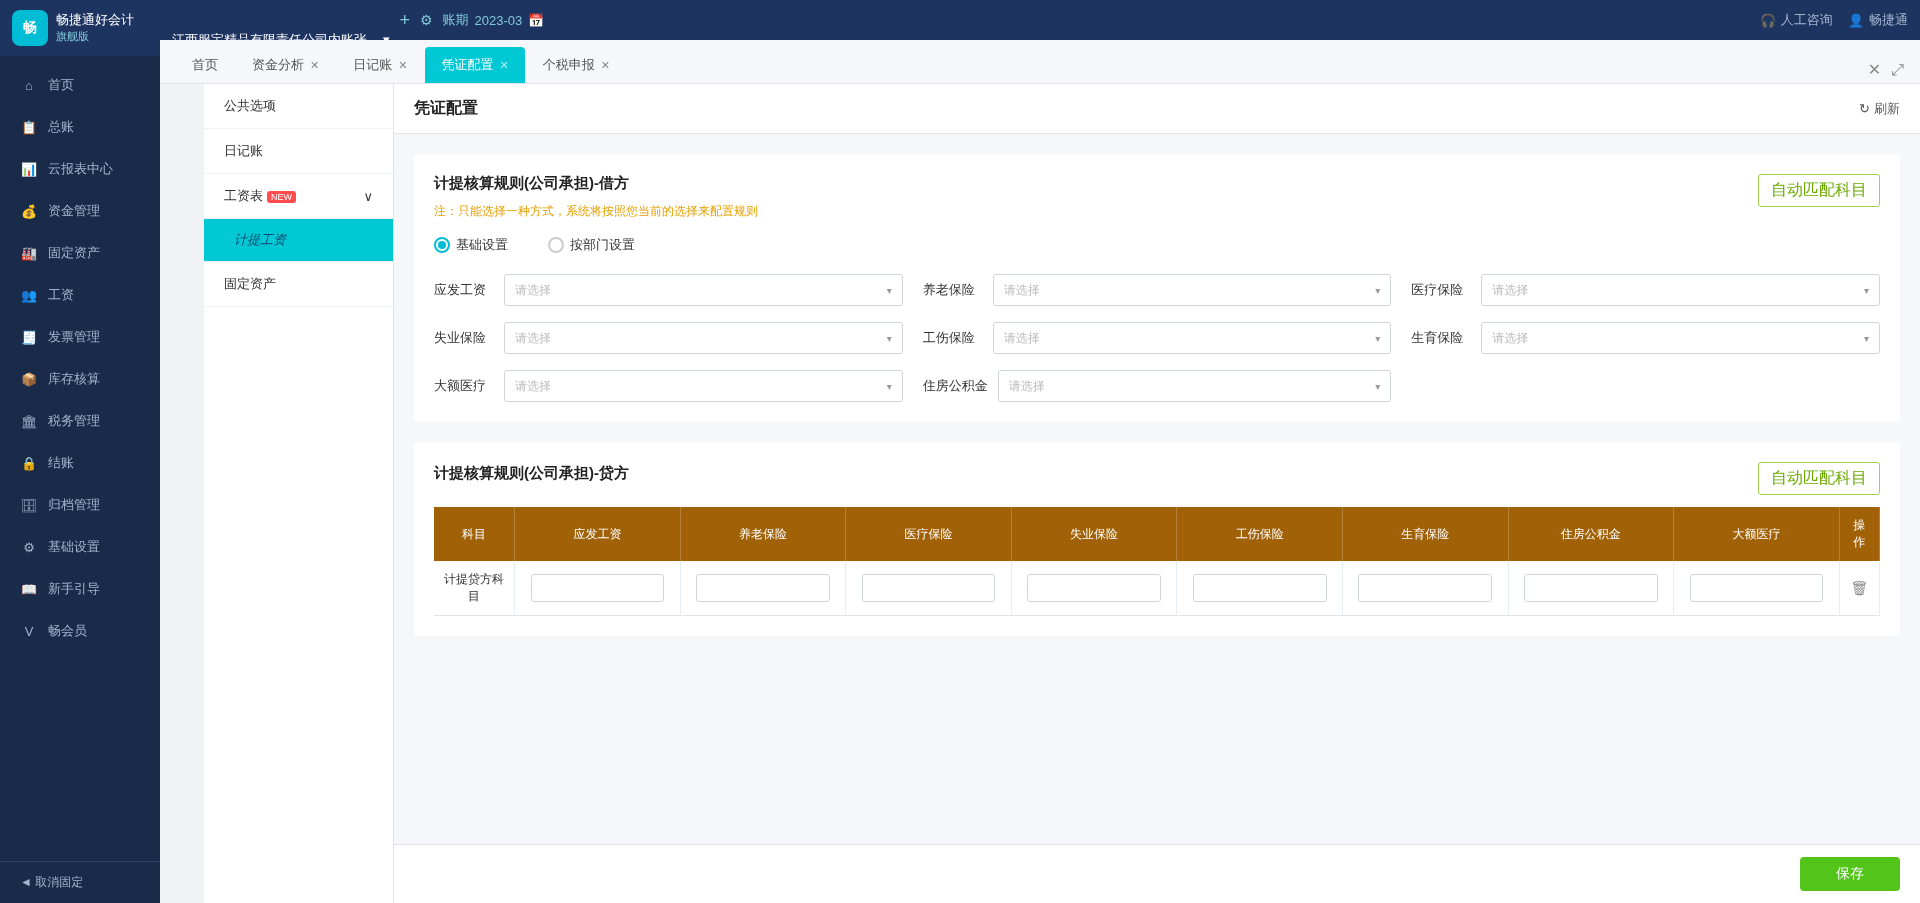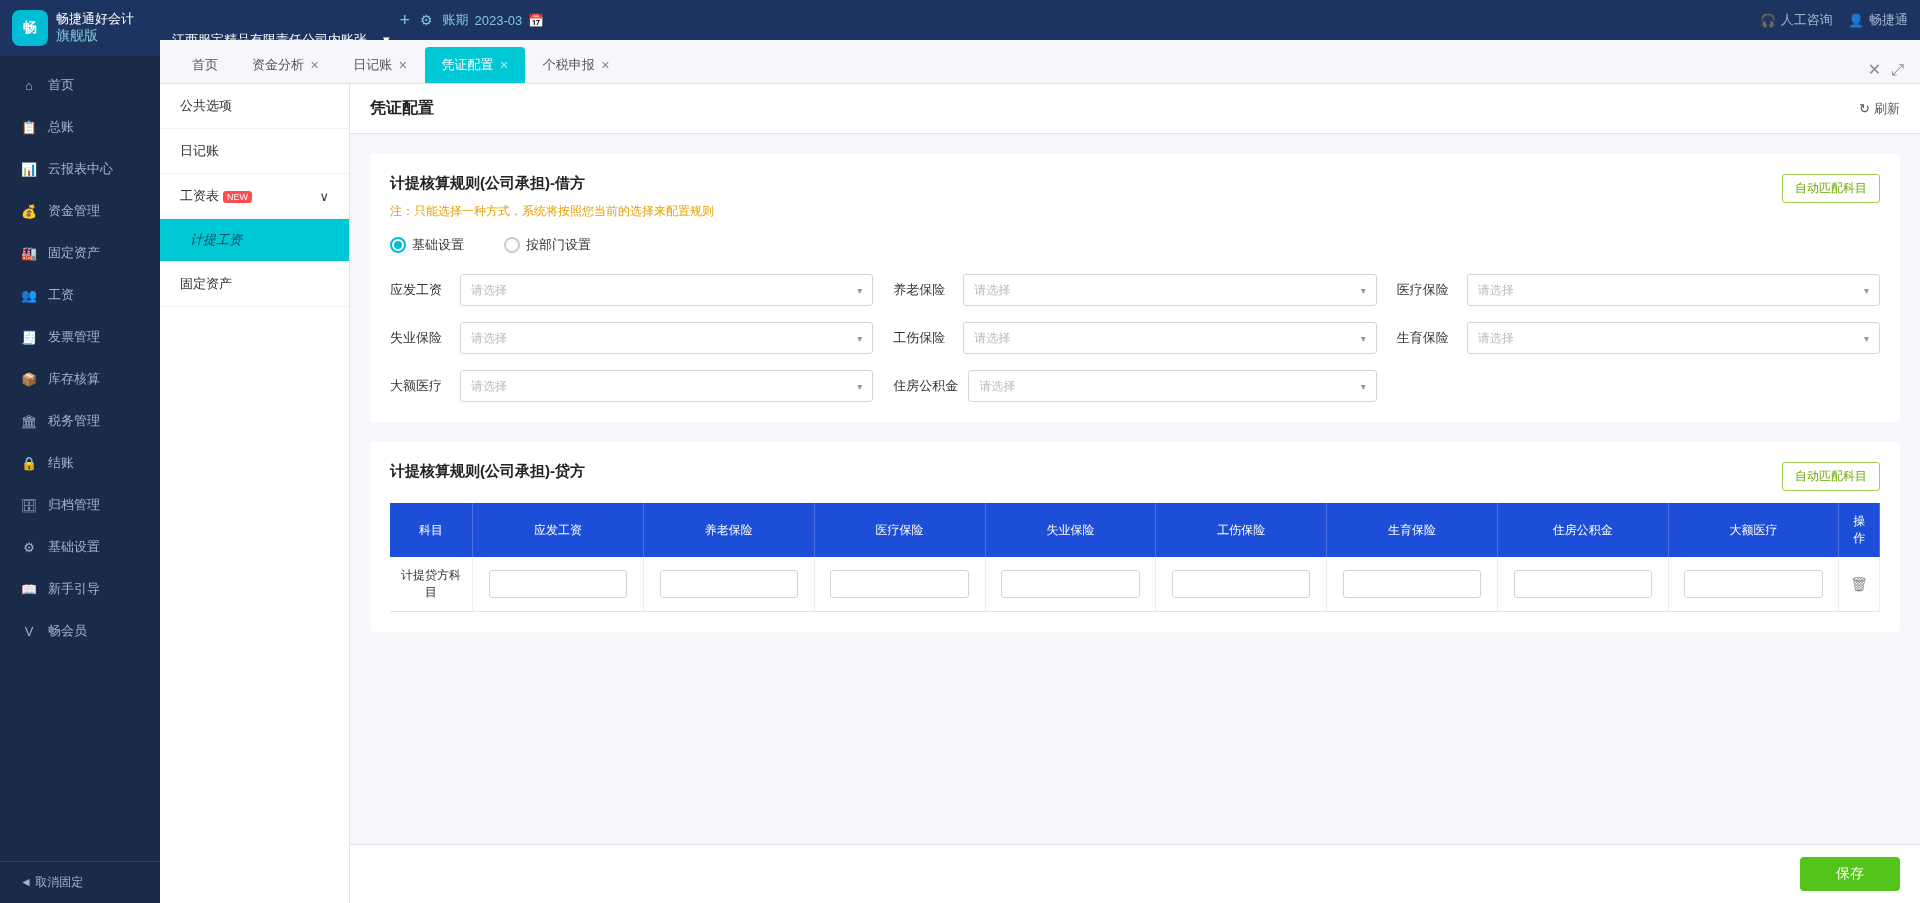"旗舰版" .sidebar-logo-sub { font-size: 14px -> 11px }
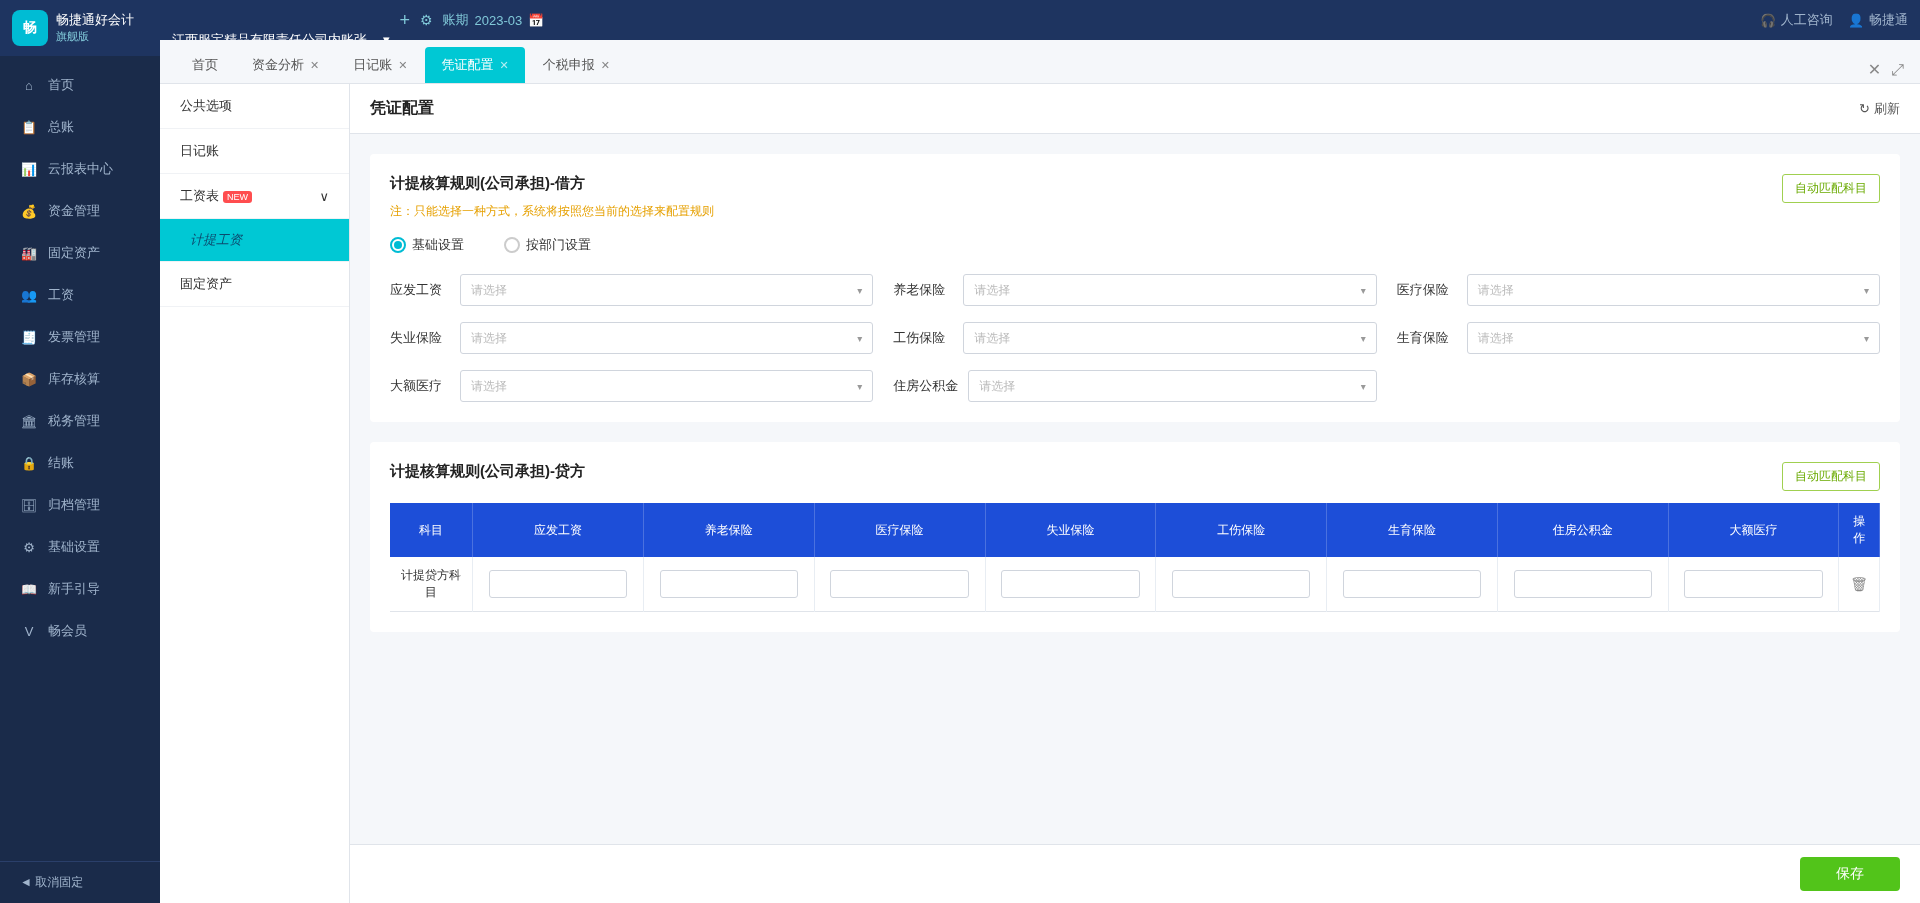"公共选项" .content { margin-left: none -> 44px }
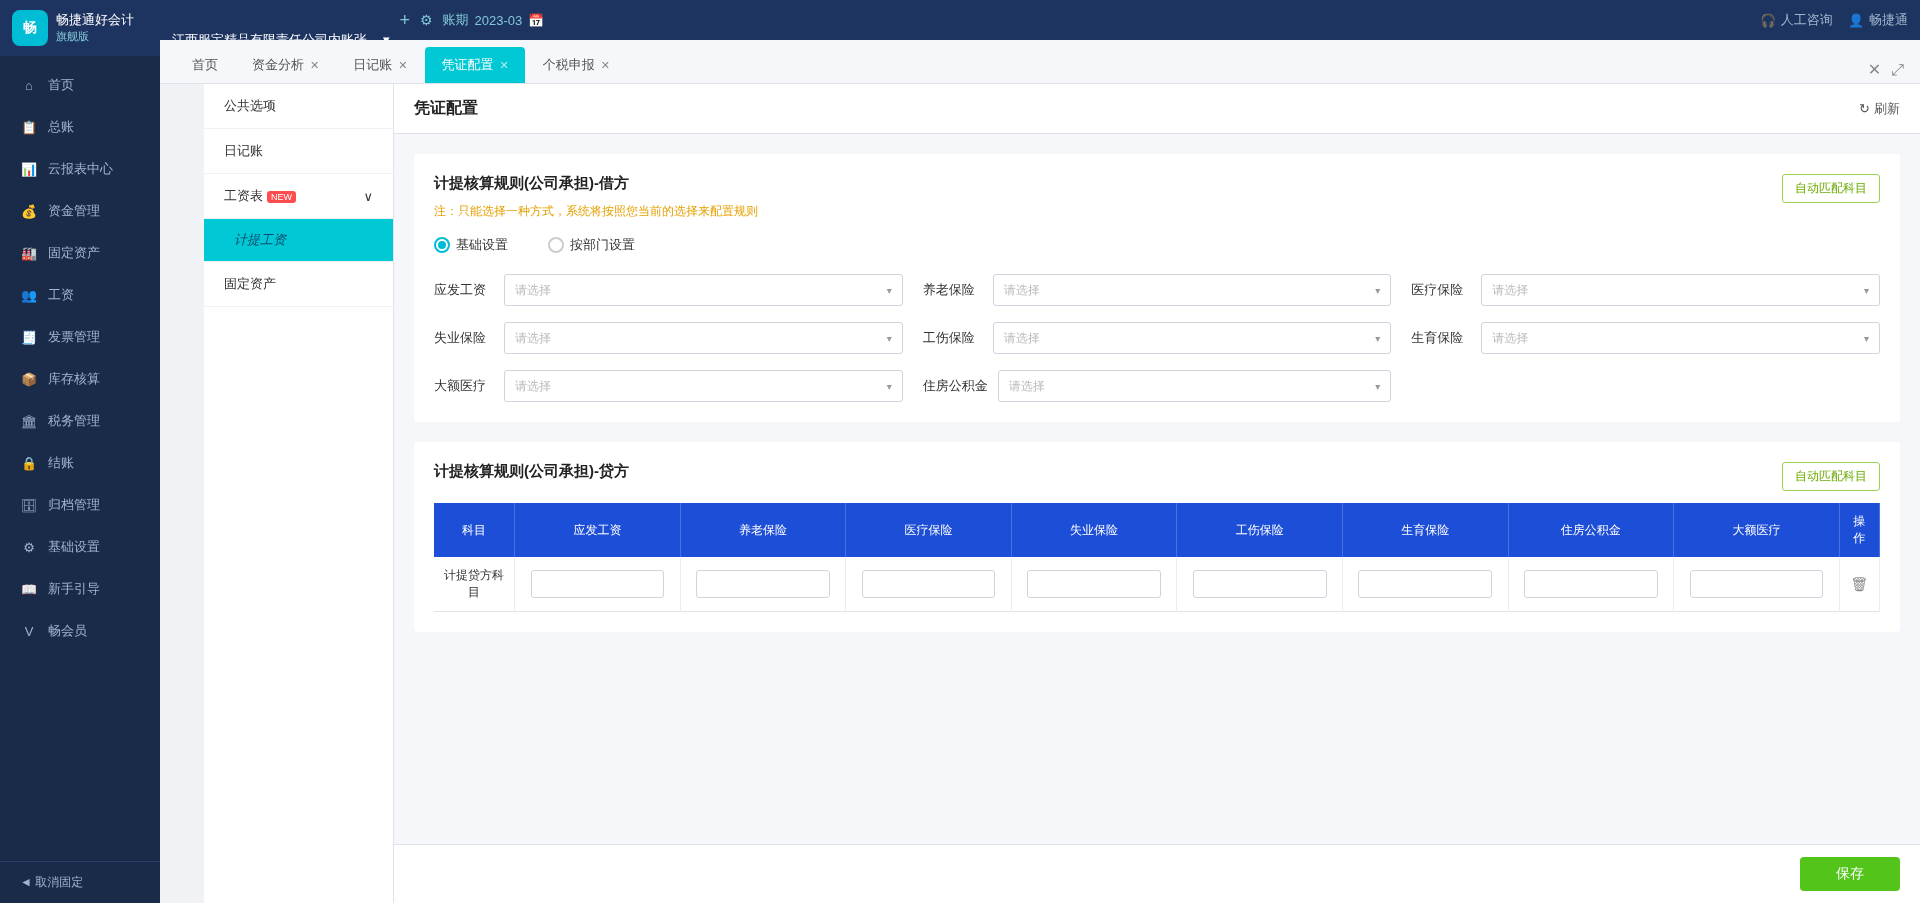"自动匹配科目" .auto-match-btn { font-size: 12px -> 16px }
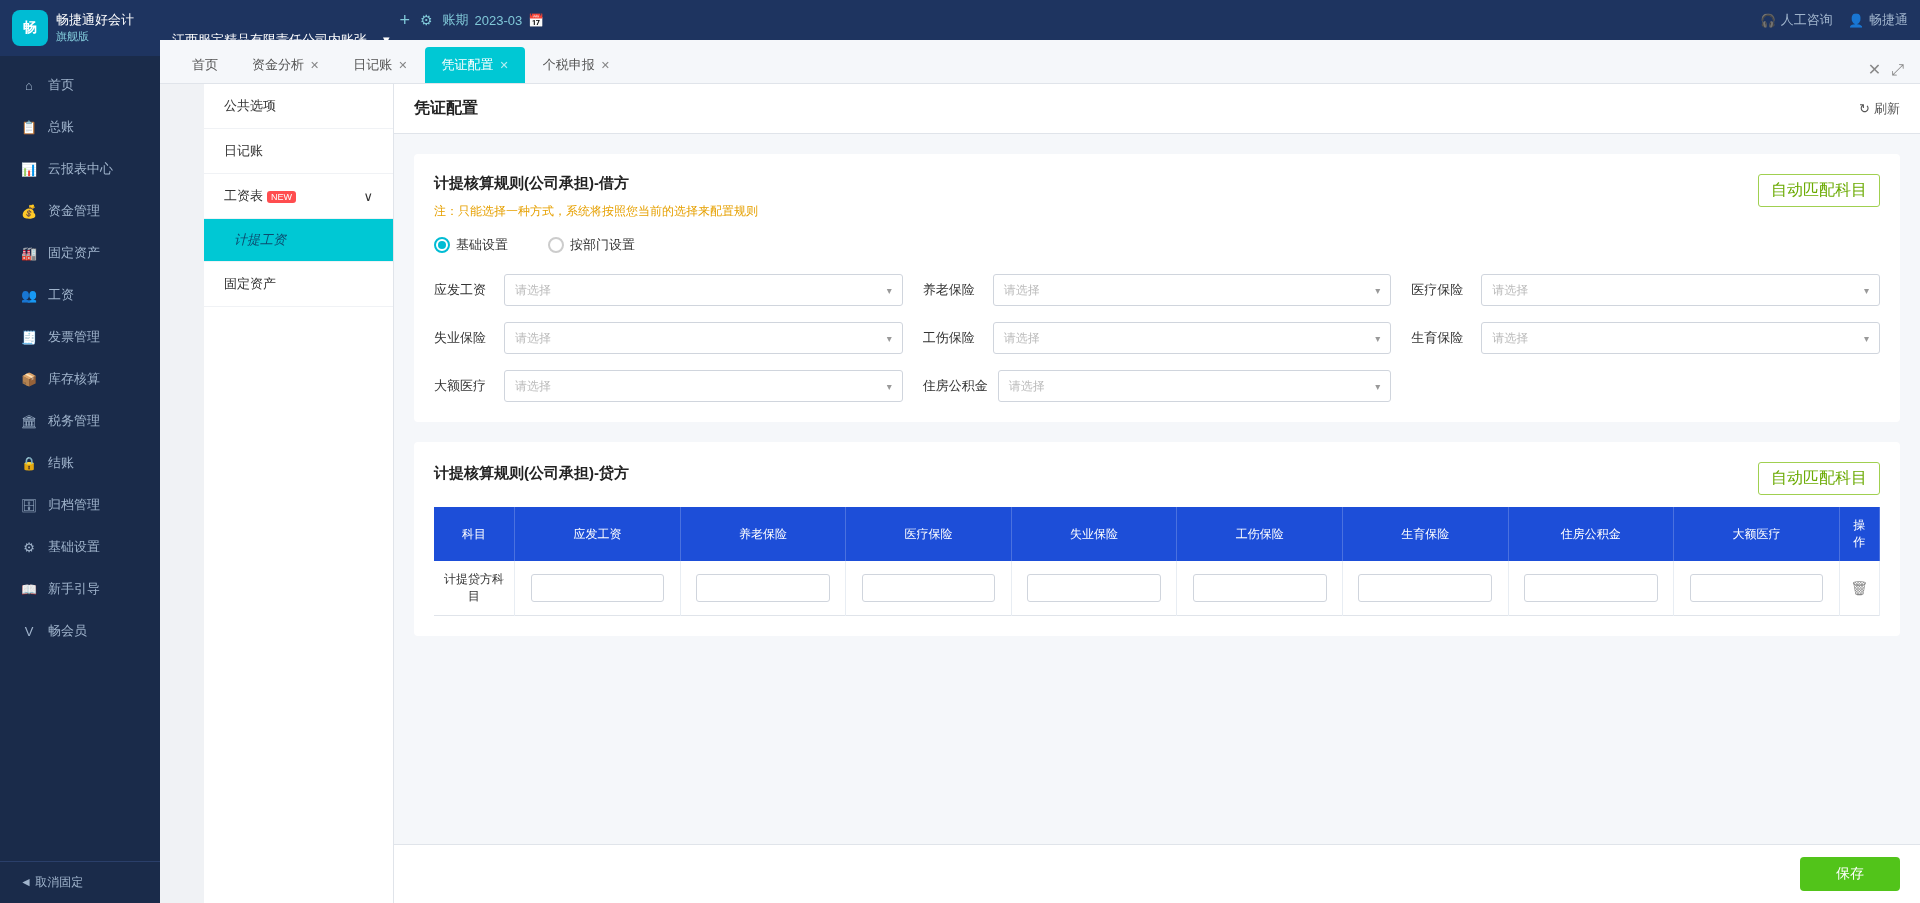"科目" .voucher-table thead tr { background: #1d4ed8 -> #a16207 }
